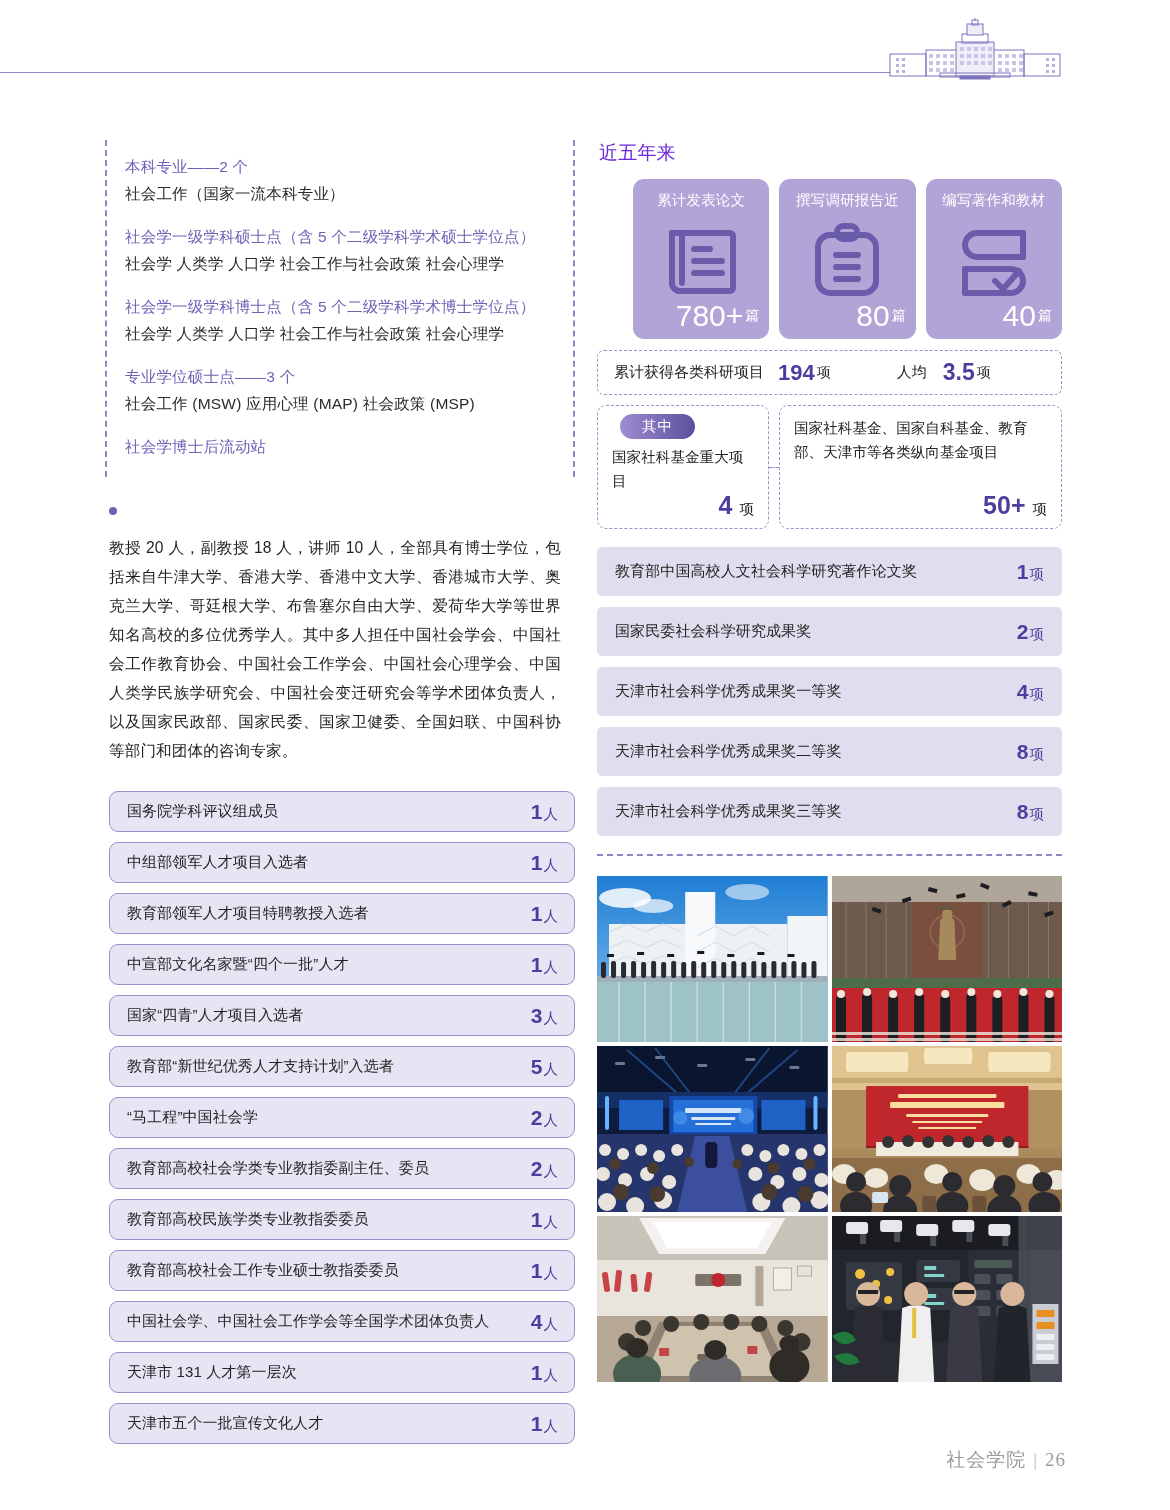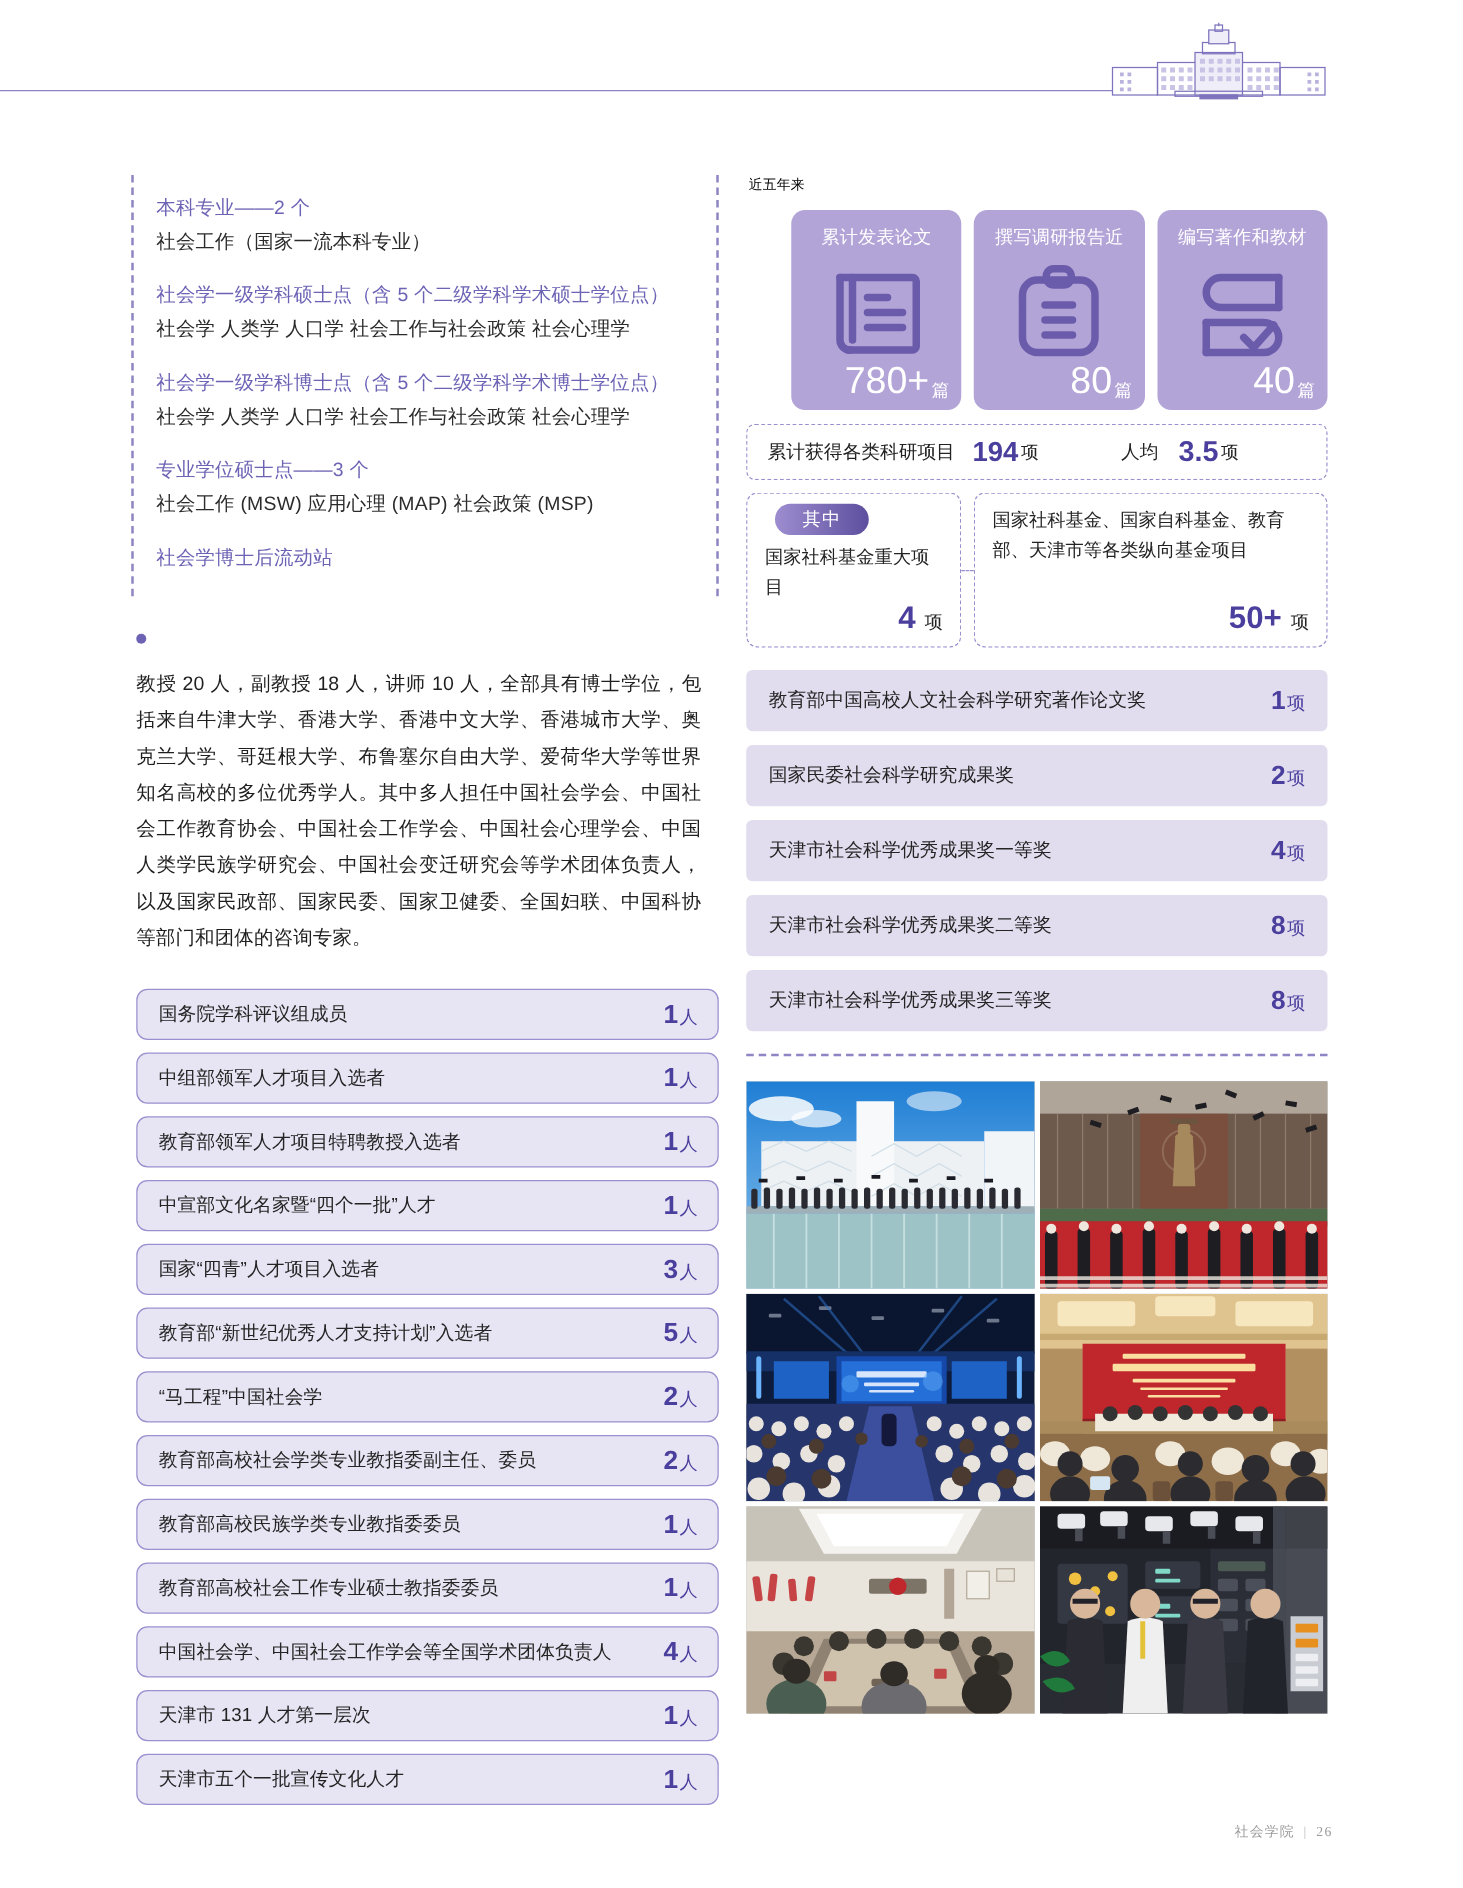"近五年来" .r-title { color: #000000 -> #6d28d9; font-size: 11px -> 19px }
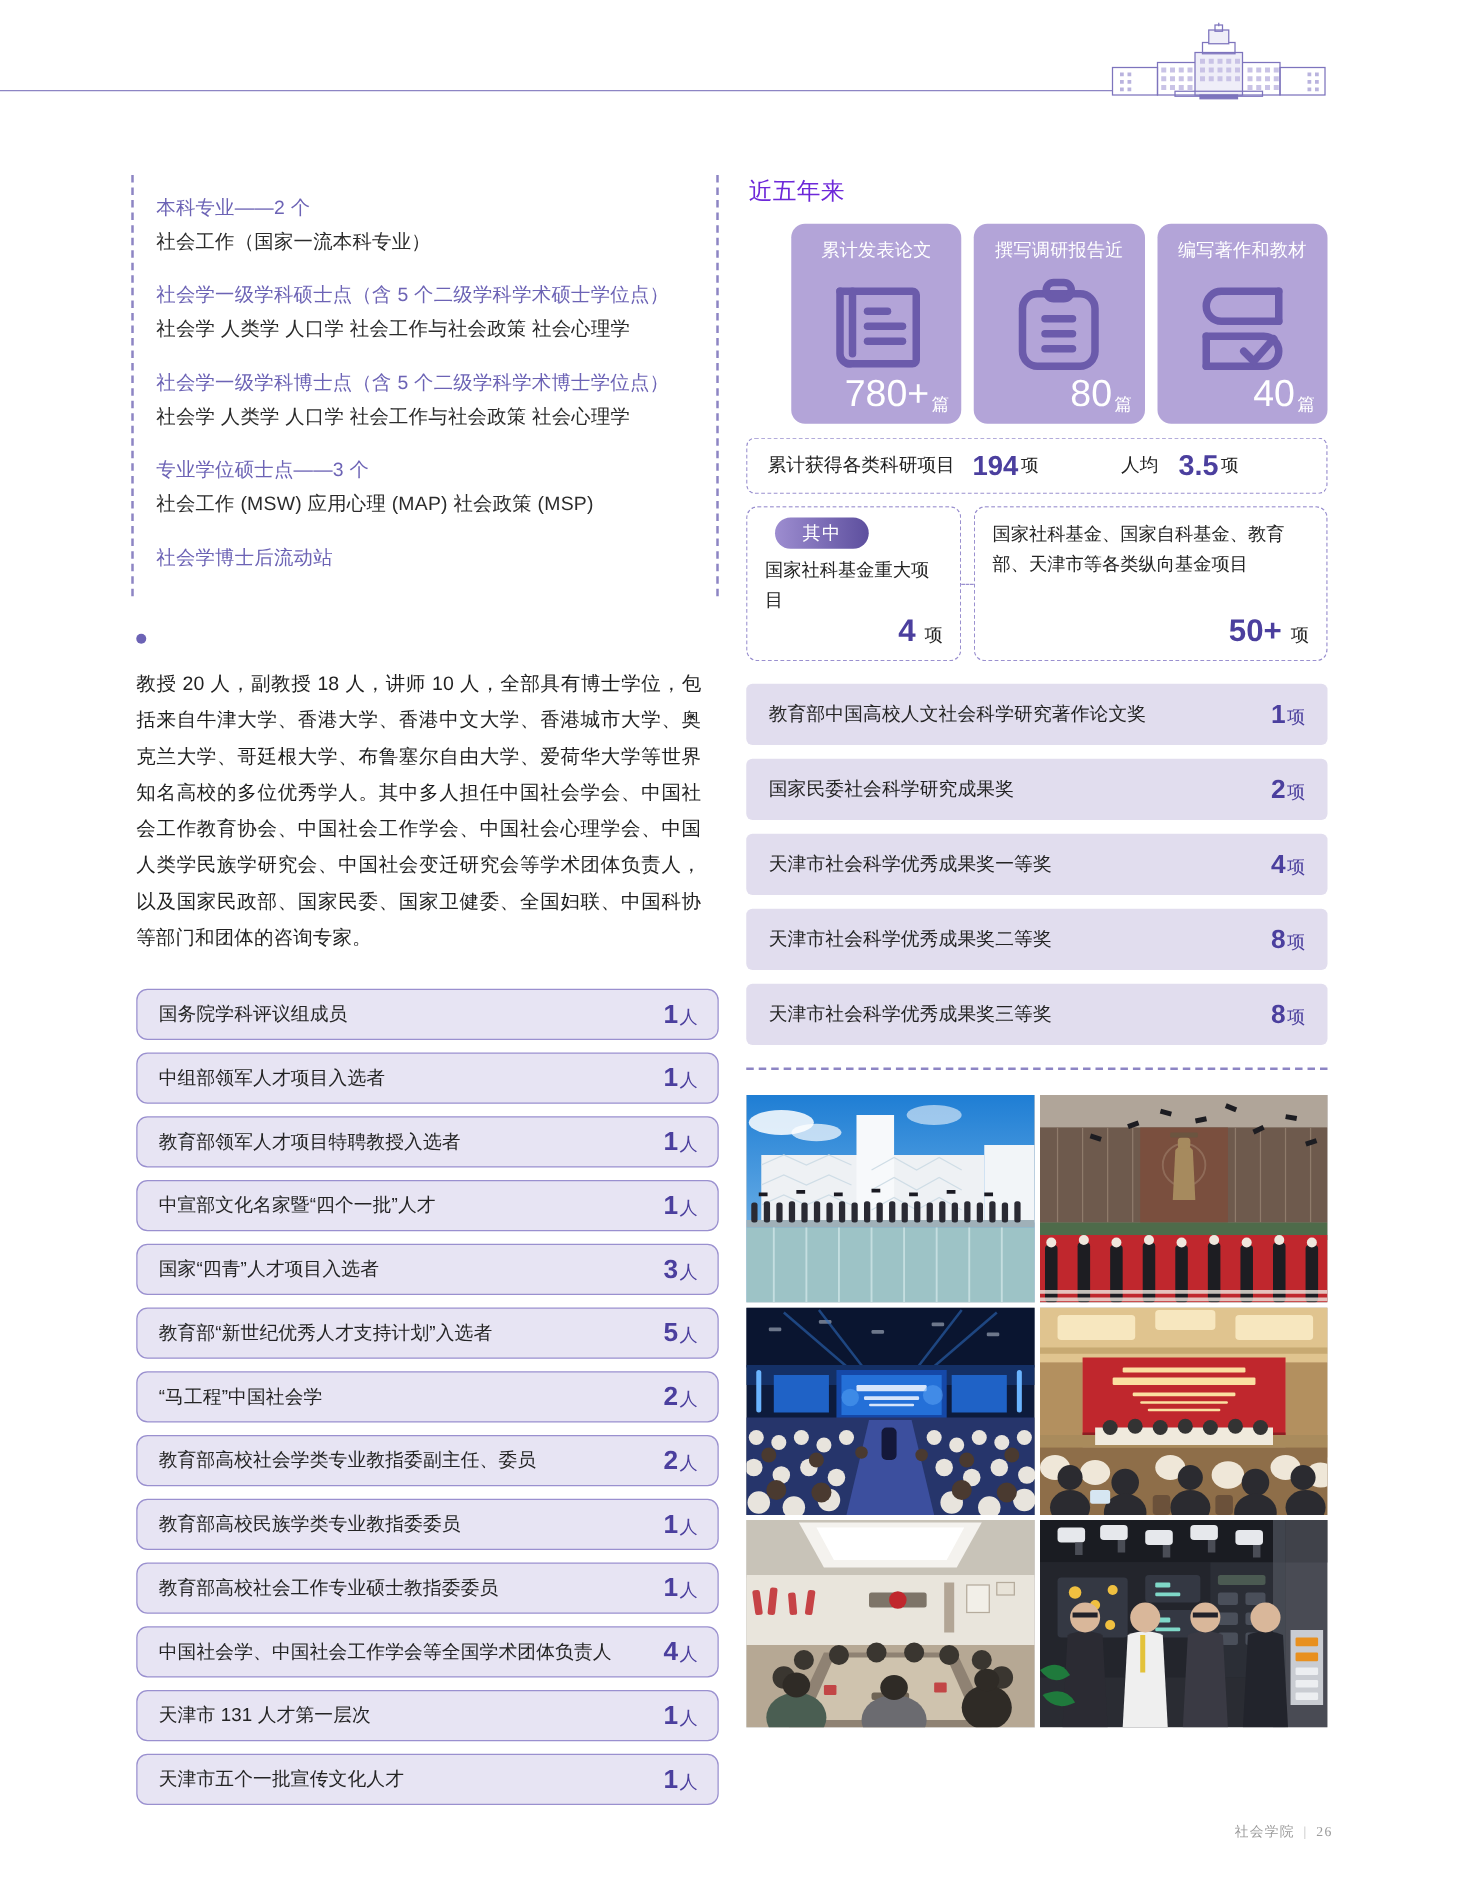"780+" .stat-card .big { align-items: flex-end -> center }
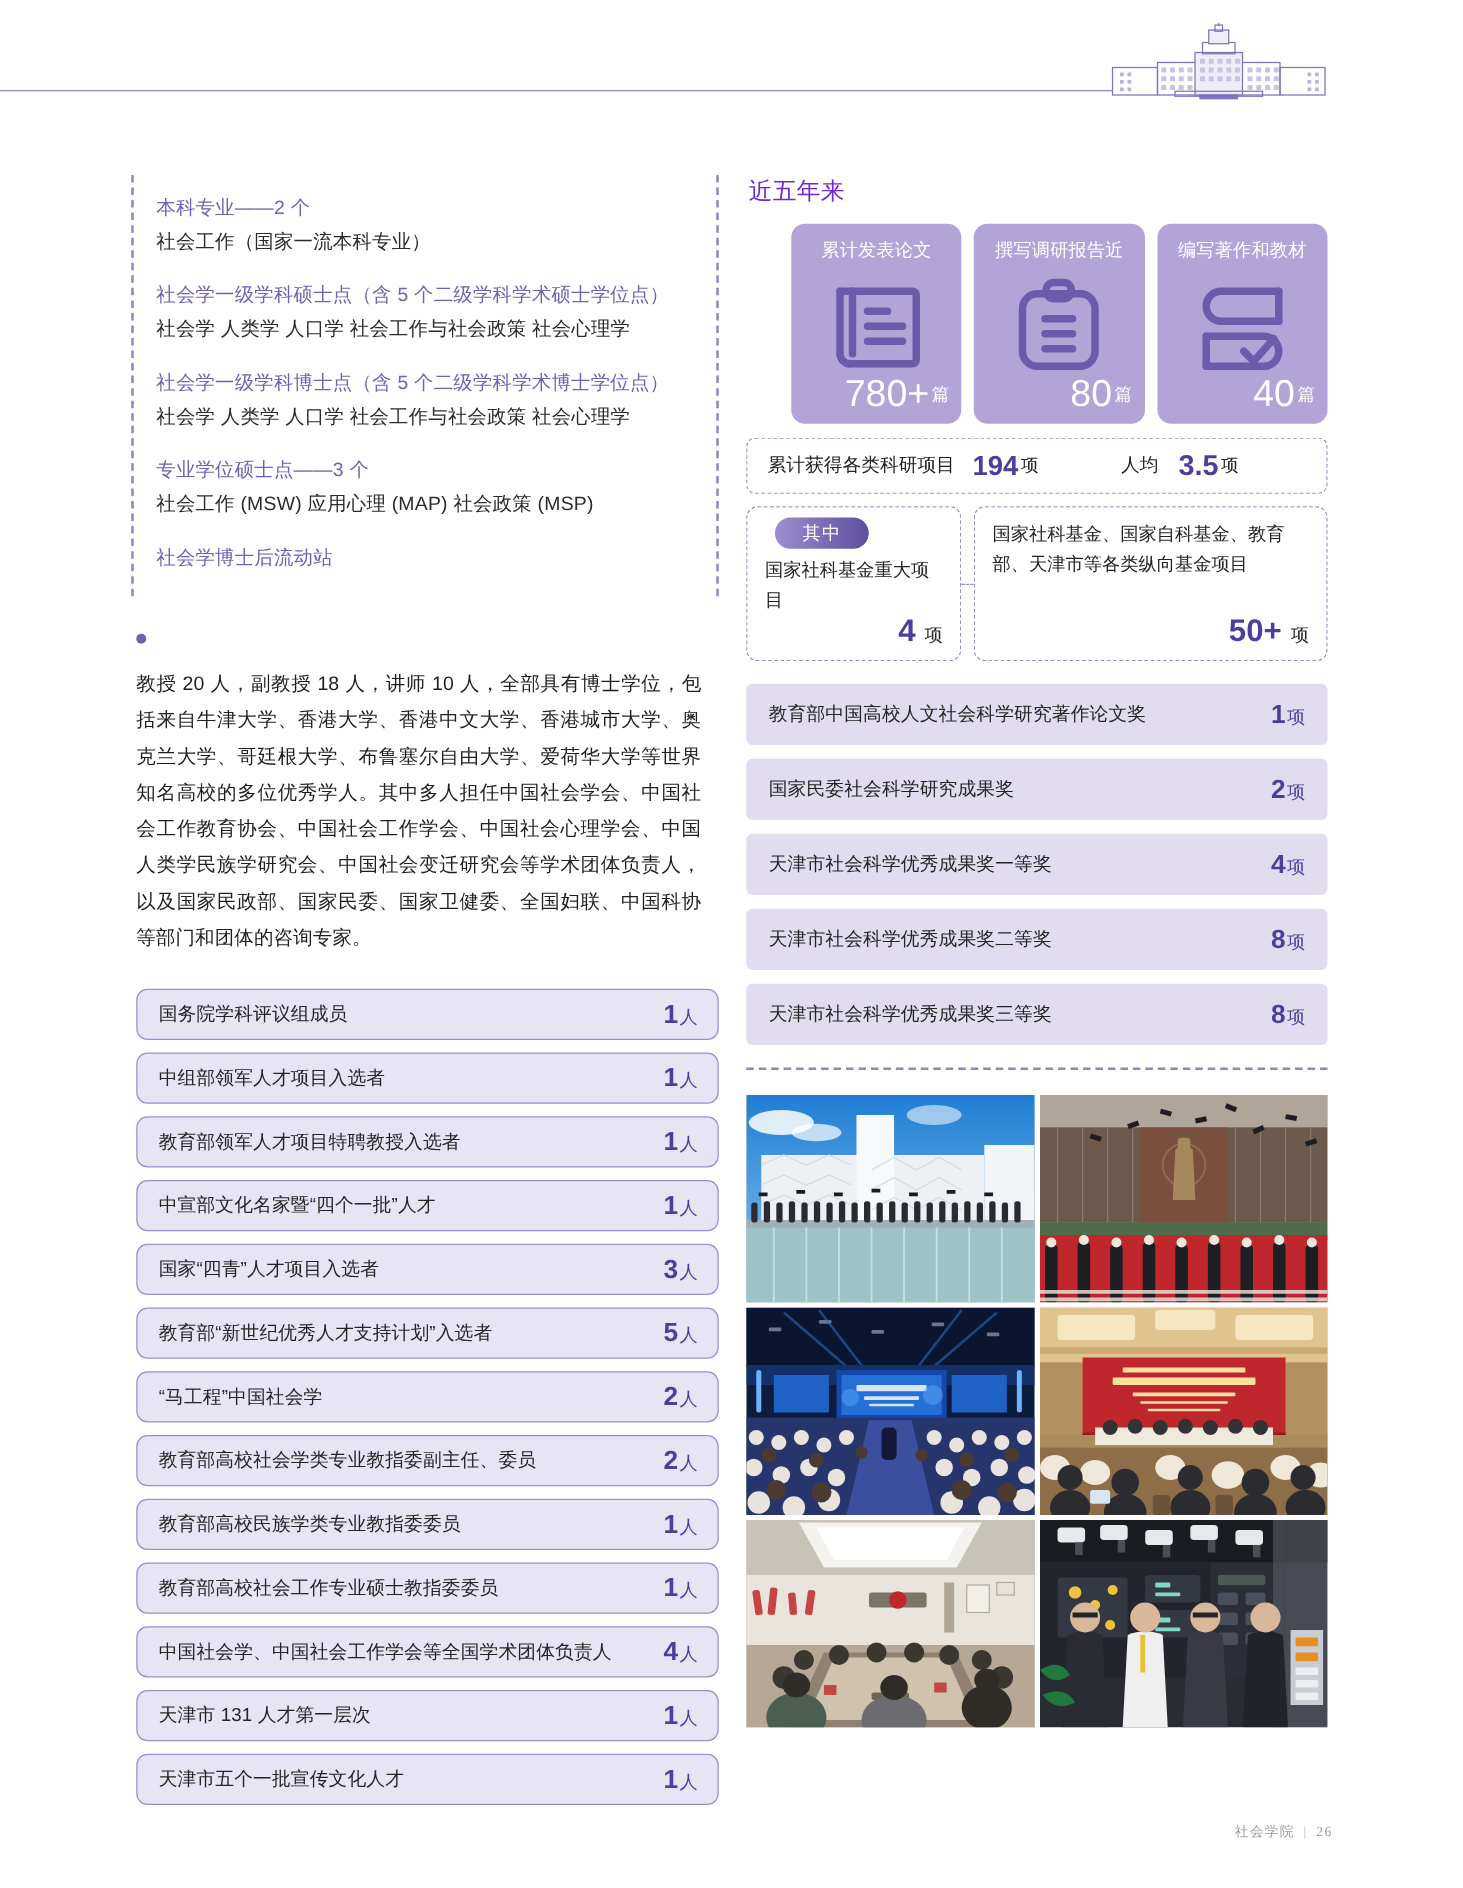"社会学院 | 26" .footer { font-size: 11px -> 19px }
